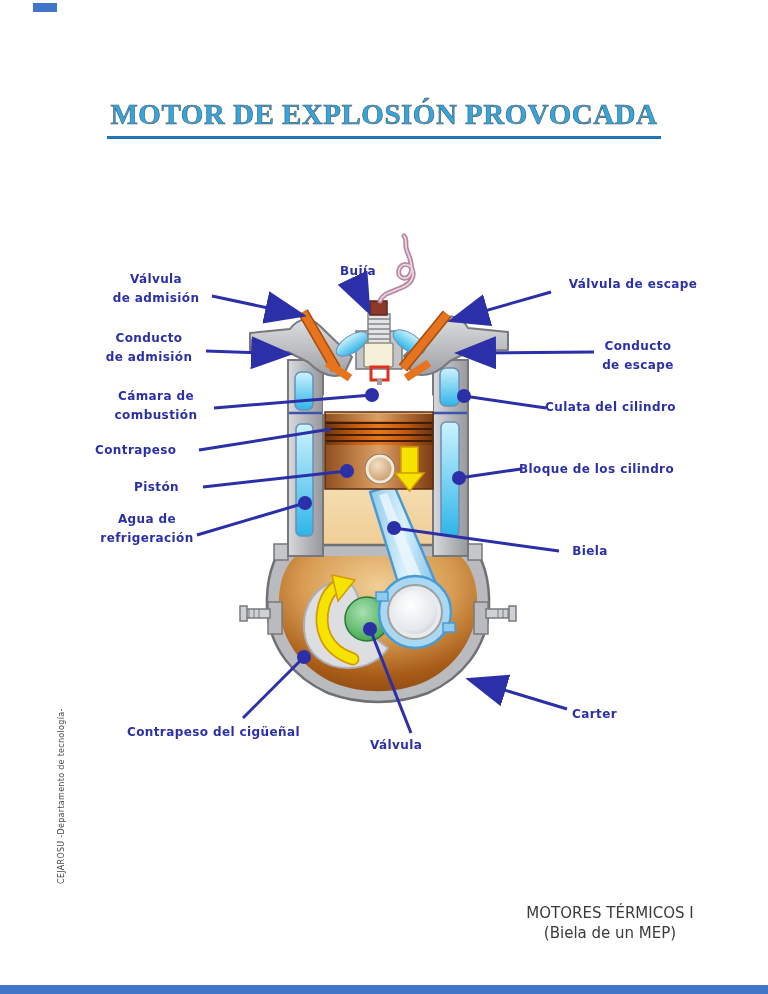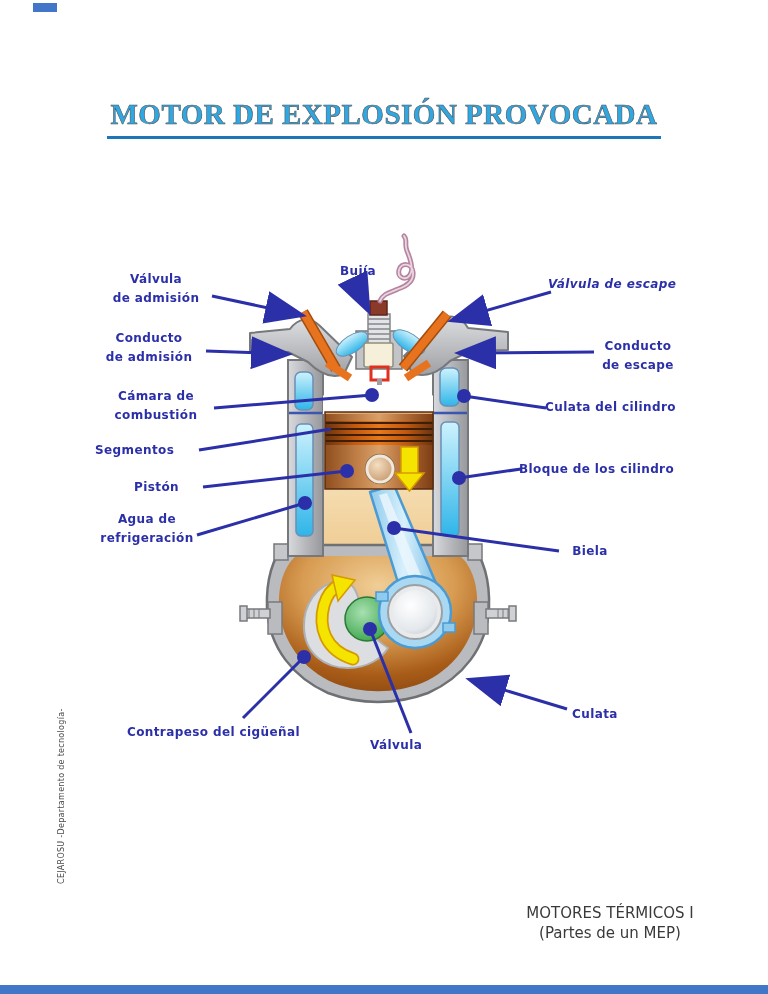"Válvula de escape" #lbl-valvula-escape { font-style: italic -> none; text-align: left -> center }
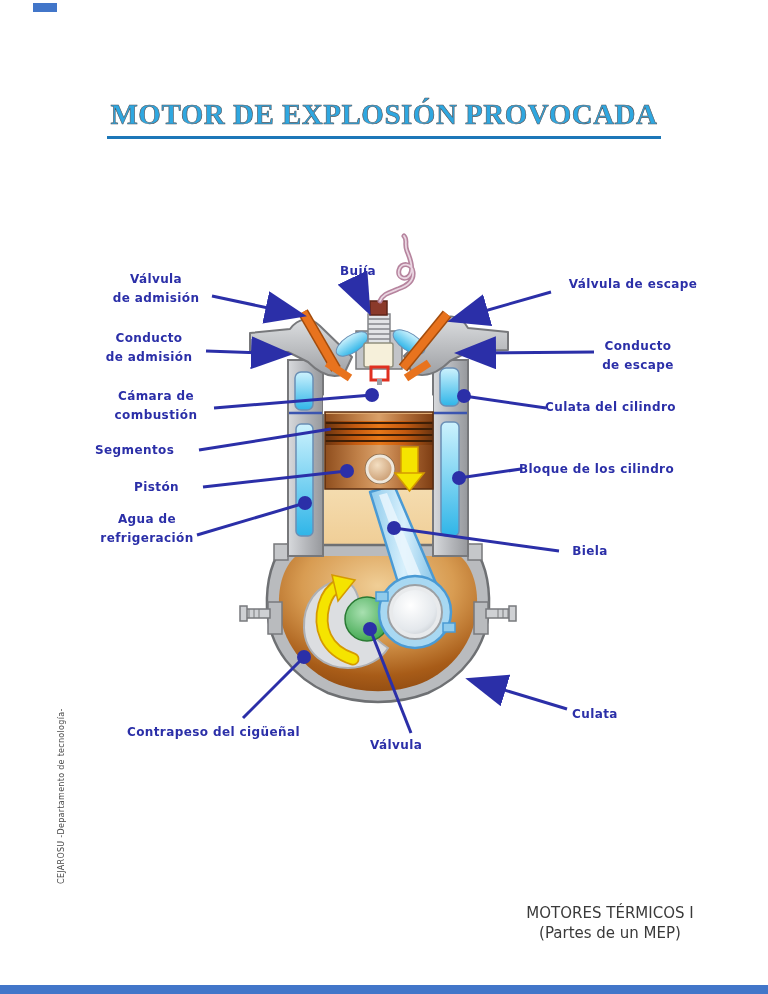"Segmentos" div.lbl { text: Segmentos -> Contrapeso }
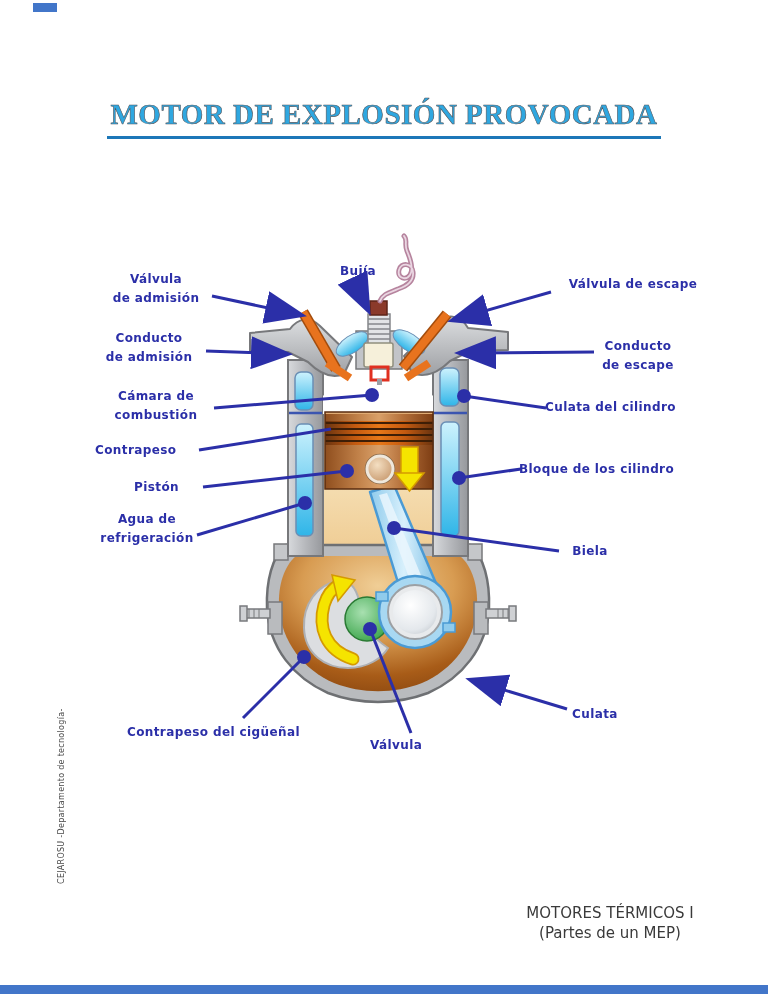"Culata" div.lbl { text: Culata -> Carter }
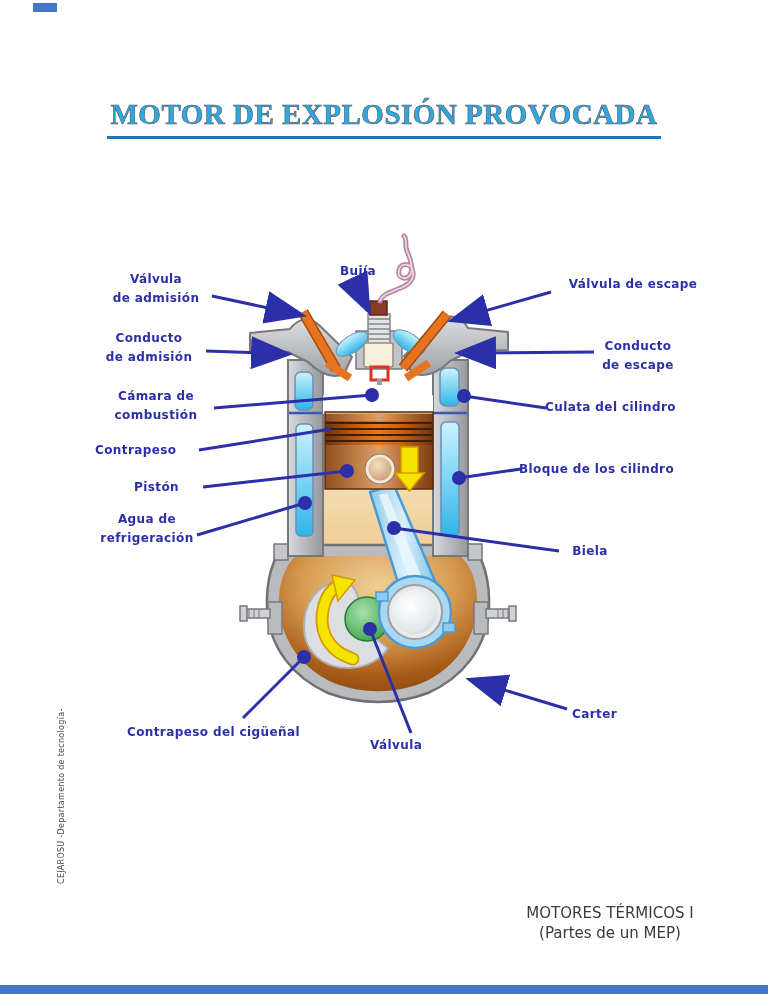"(Partes de un MEP)" div { text: Partes -> Biela }
